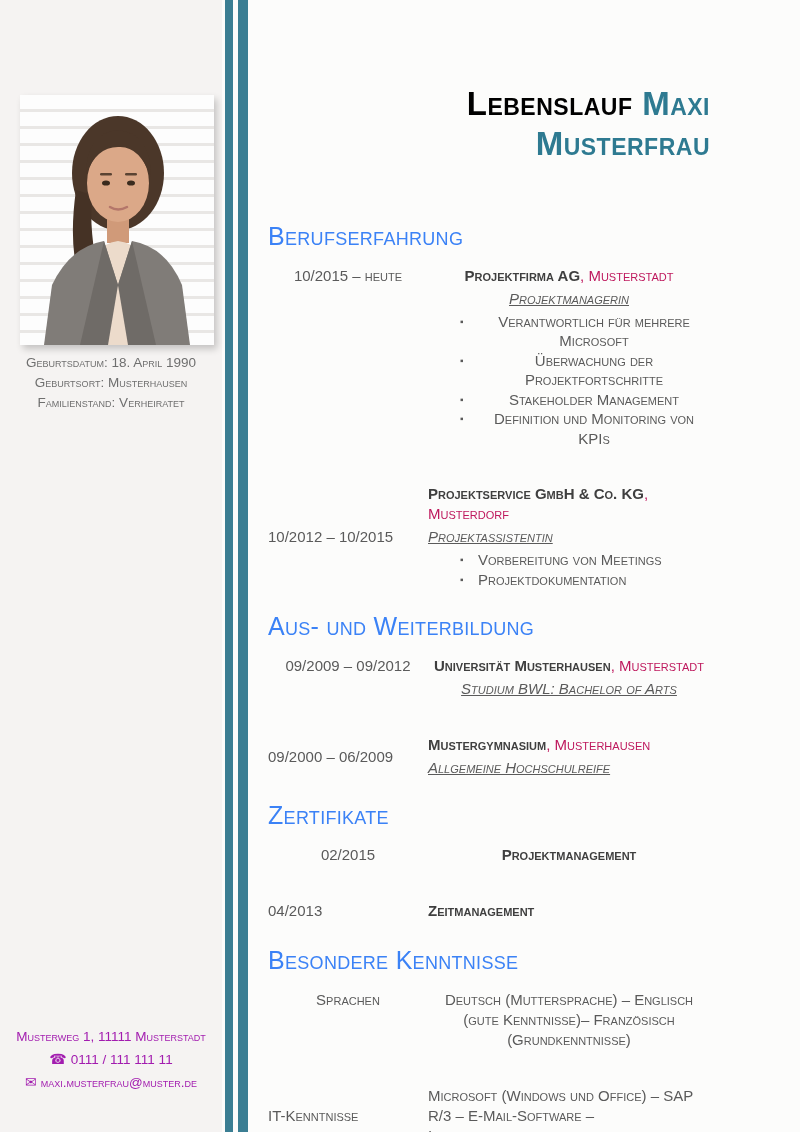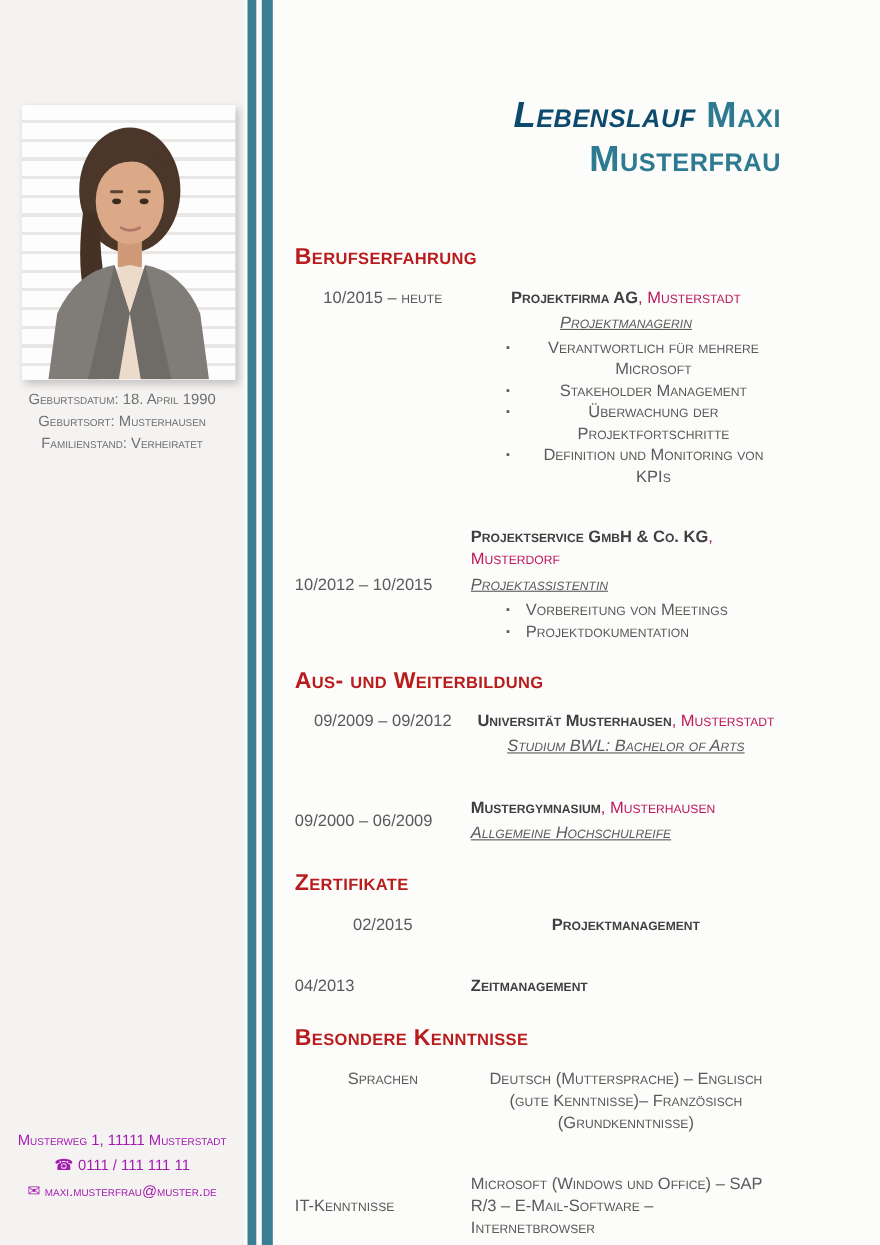"Lebenslauf" .title .t-gray { color: #0c4a6e -> #000000; font-style: italic -> none }
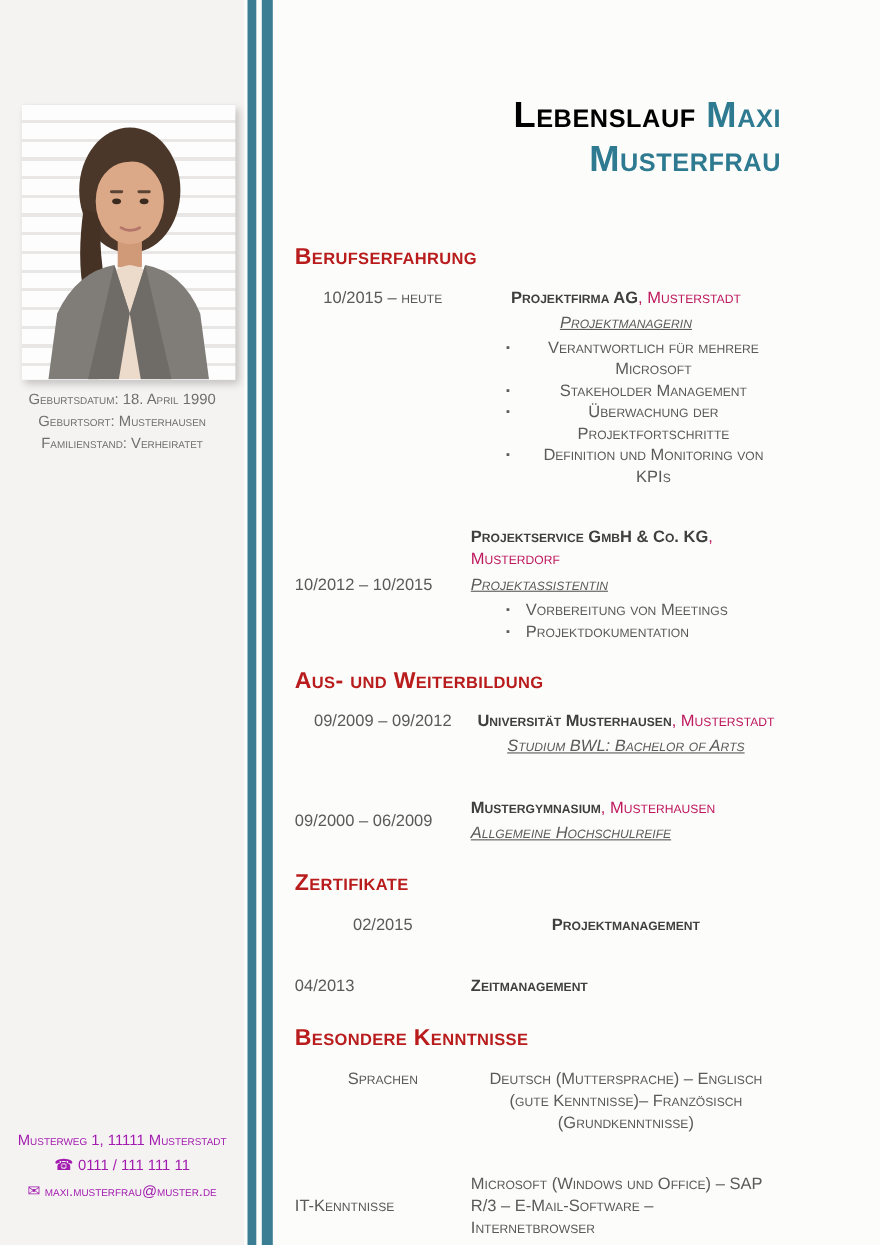"Berufserfahrung" .section-title { color: #b91c1c -> #3b82f6; font-size: 21px -> 25px; font-weight: bold -> normal }
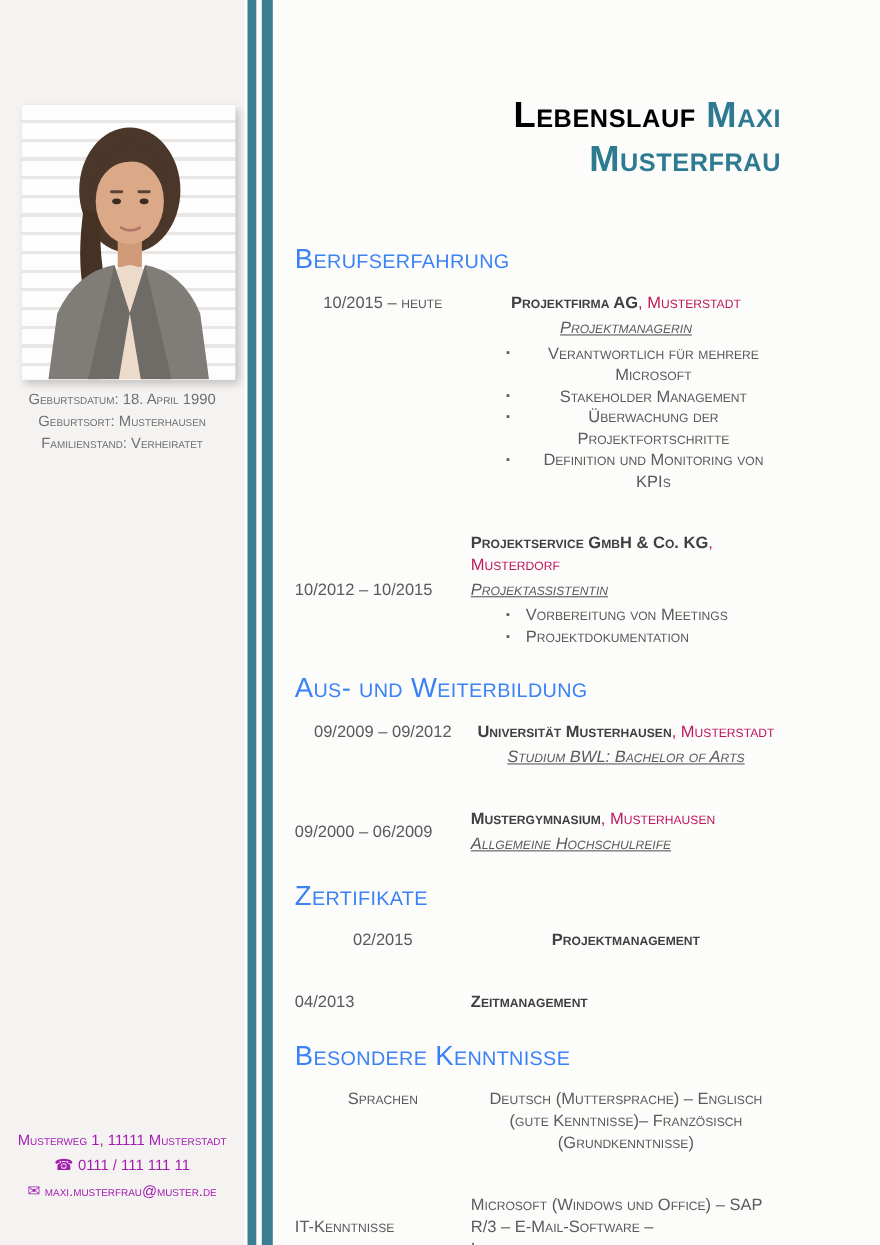"Stakeholder Management" li { order: before "Überwachung der Projektfortschritte" -> after "Überwachung der Projektfortschritte" }
